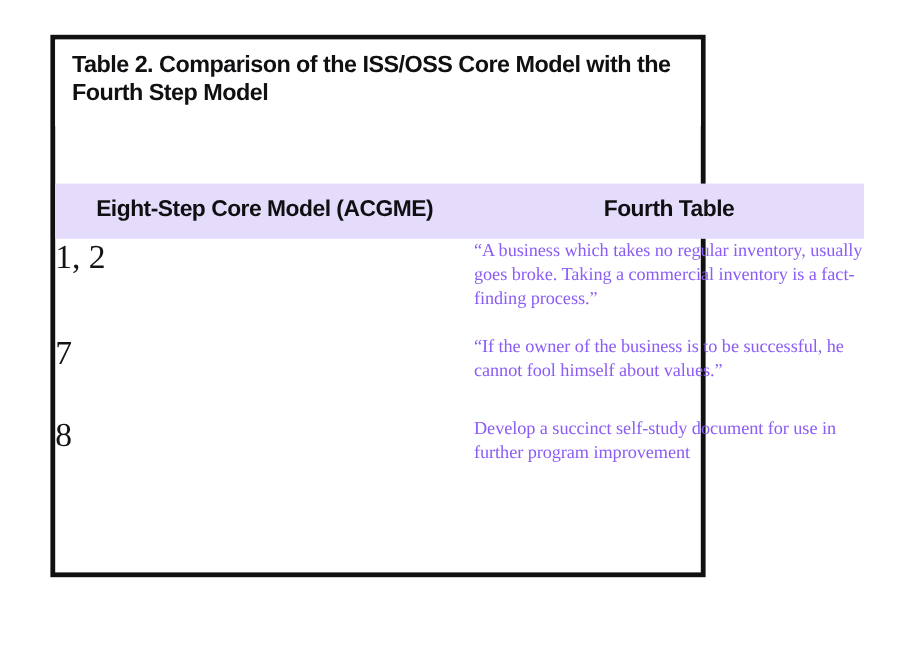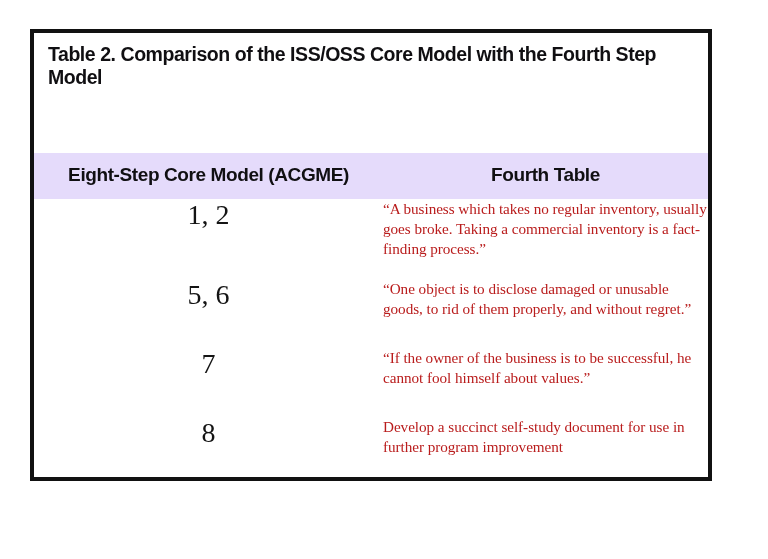"Table 2. Comparison of the" .table-frame { left: 30px -> 42px; width: 682px -> 546px }
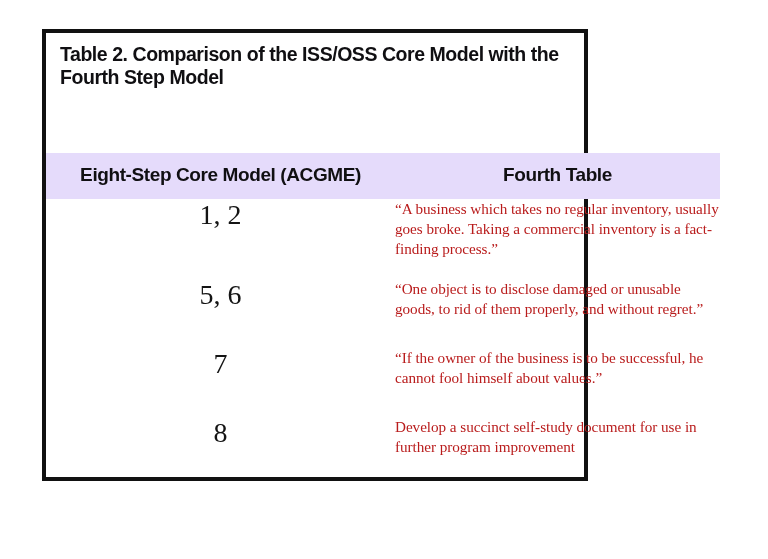"1, 2" .step-cell { text-align: center -> left }
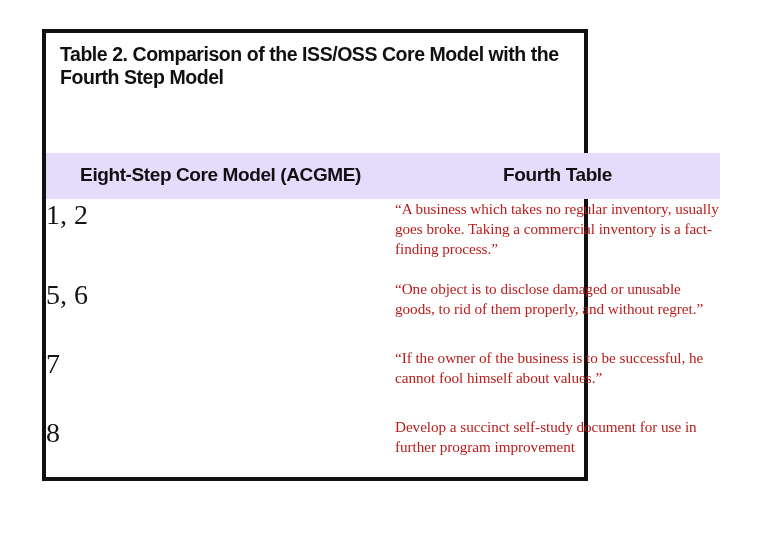"“A business which takes no" .quote-cell { color: #b91c1c -> #8b5cf6 }
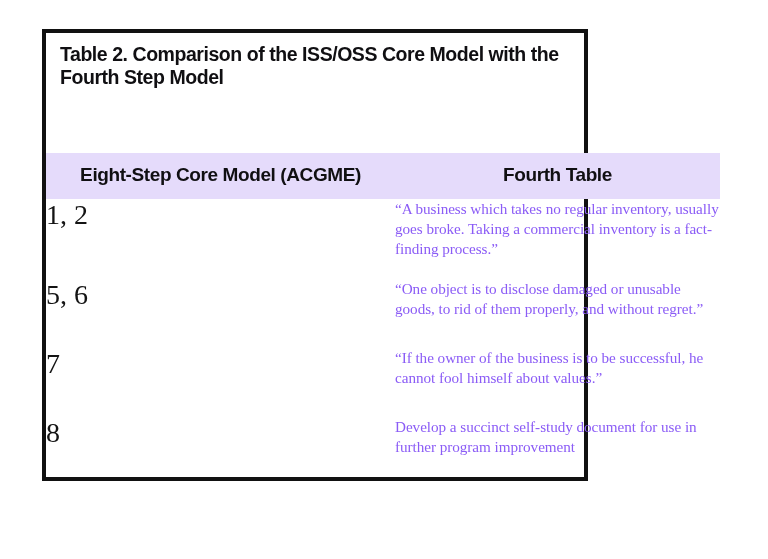"5, 6" tr.r3 { html: <tr> <td>5, 6</td> <td>“One object is to disclose damaged or unusable goods, to rid of them properly, and without regret.”</td> </tr> -> none }
